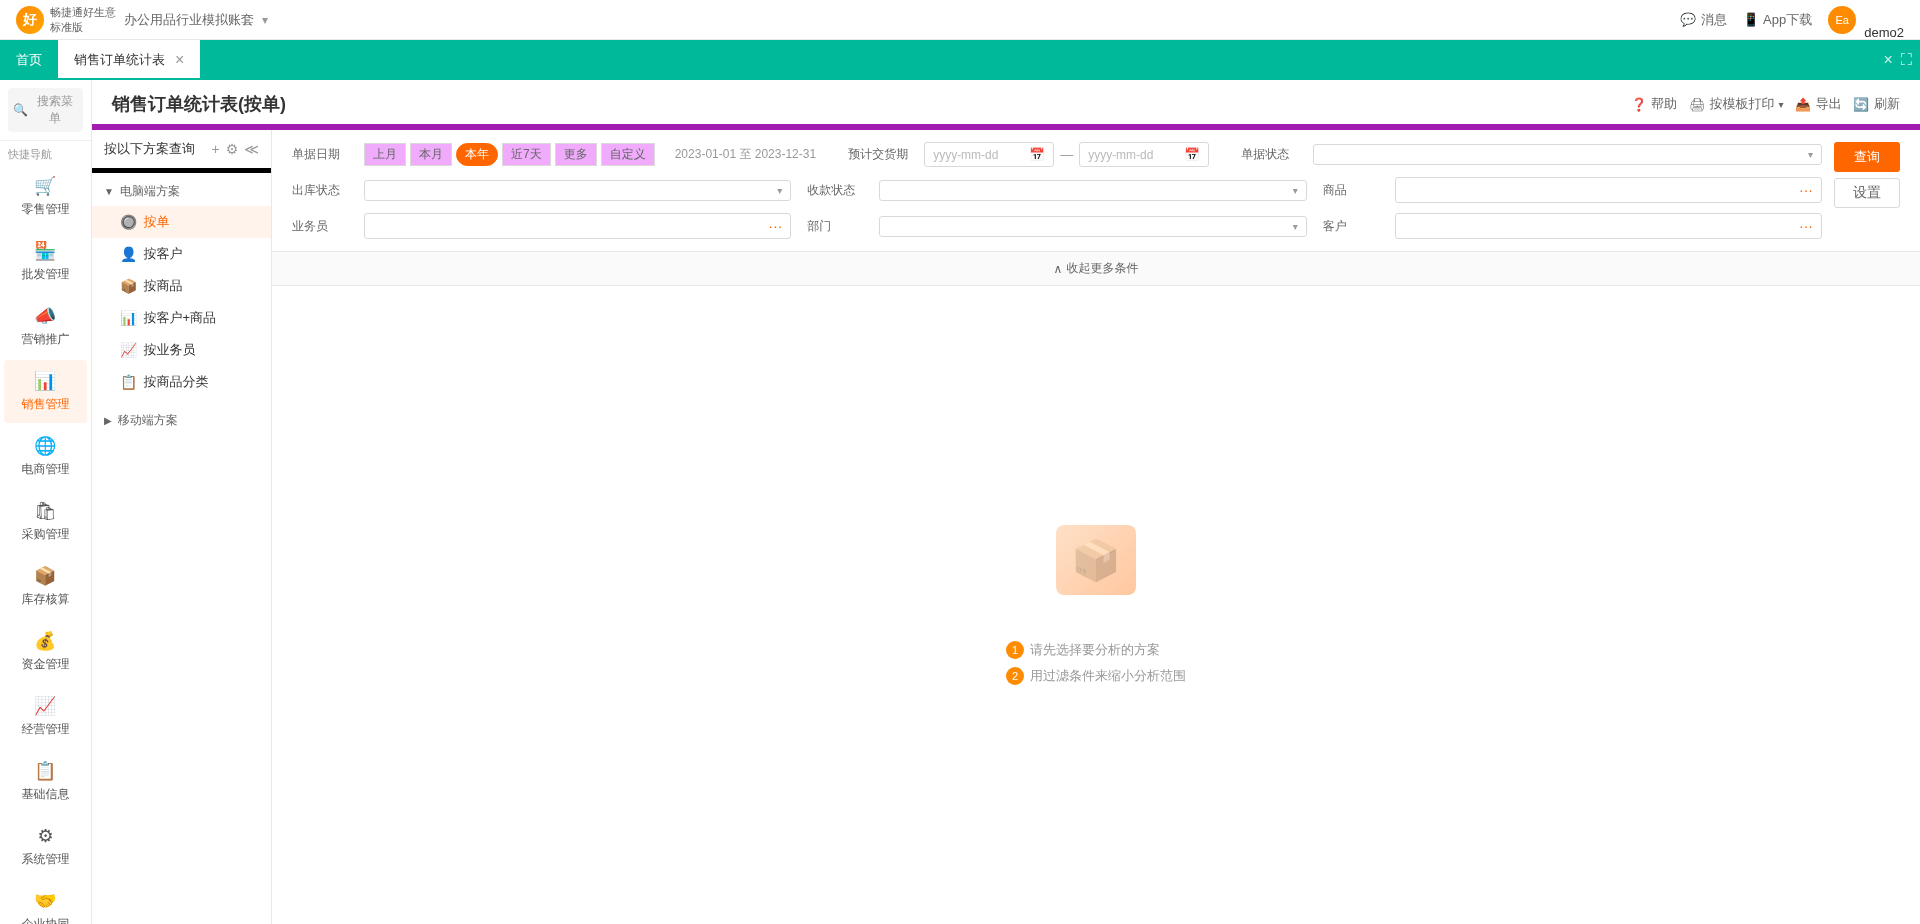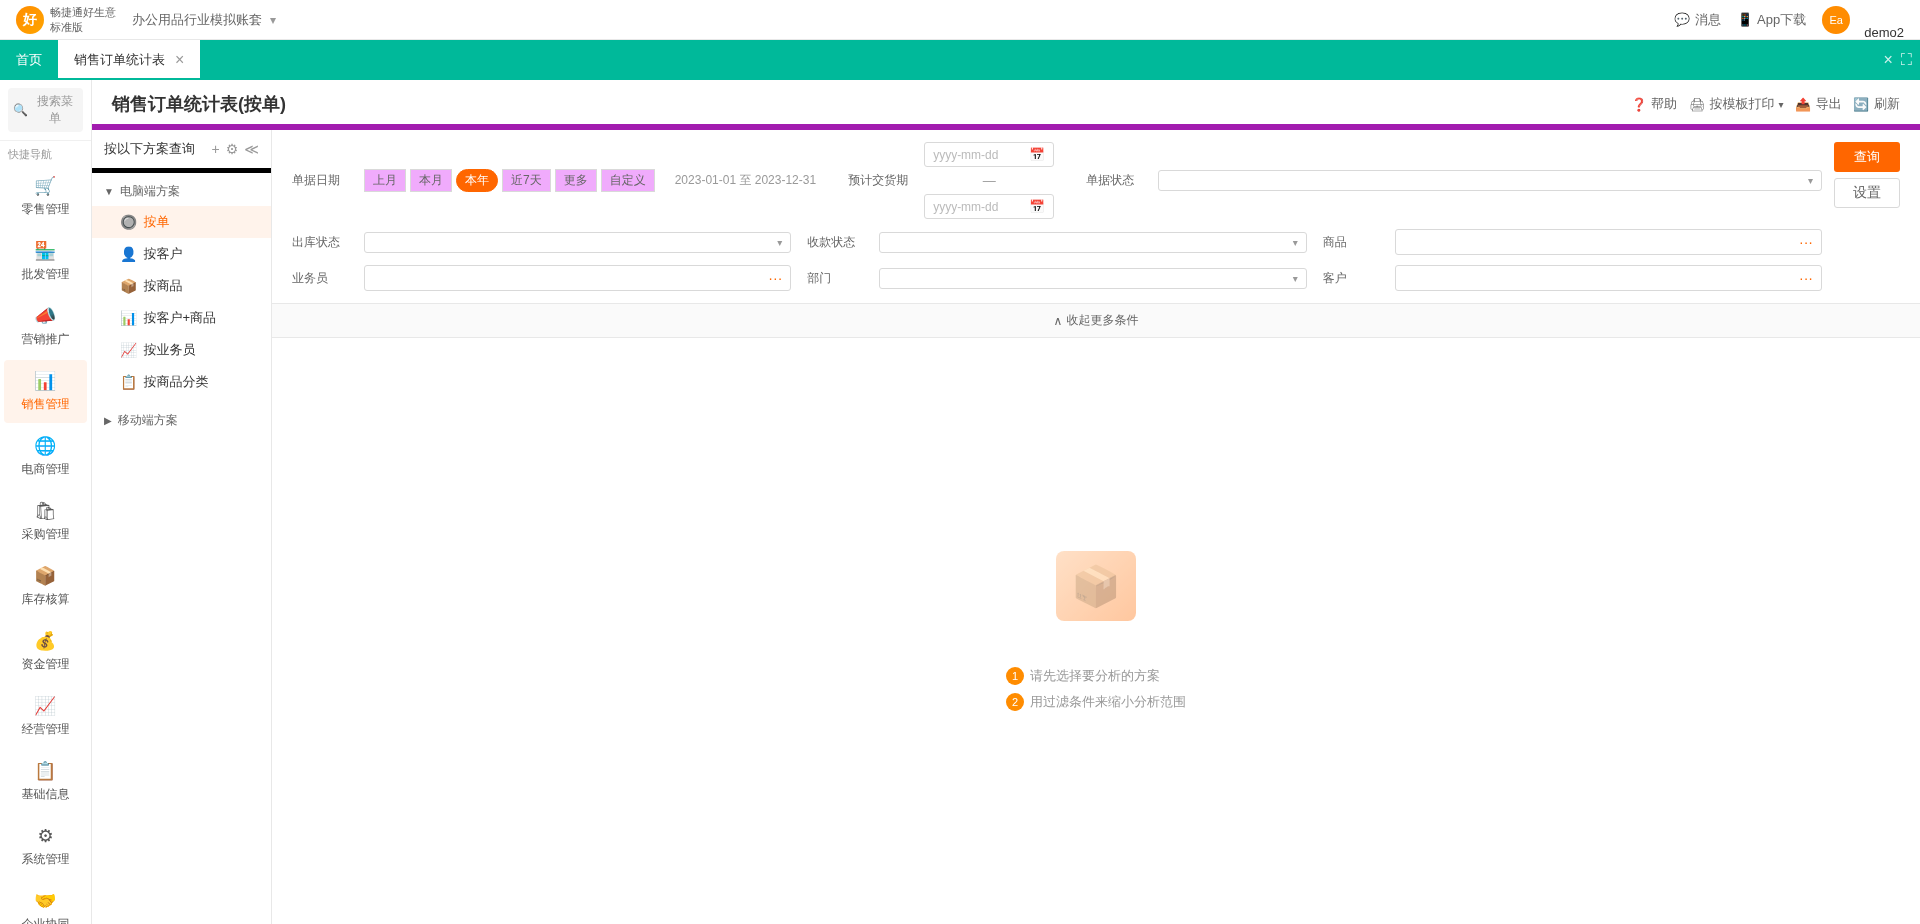"办公用品行业模拟账套" span { margin-left: 8px -> 0 }
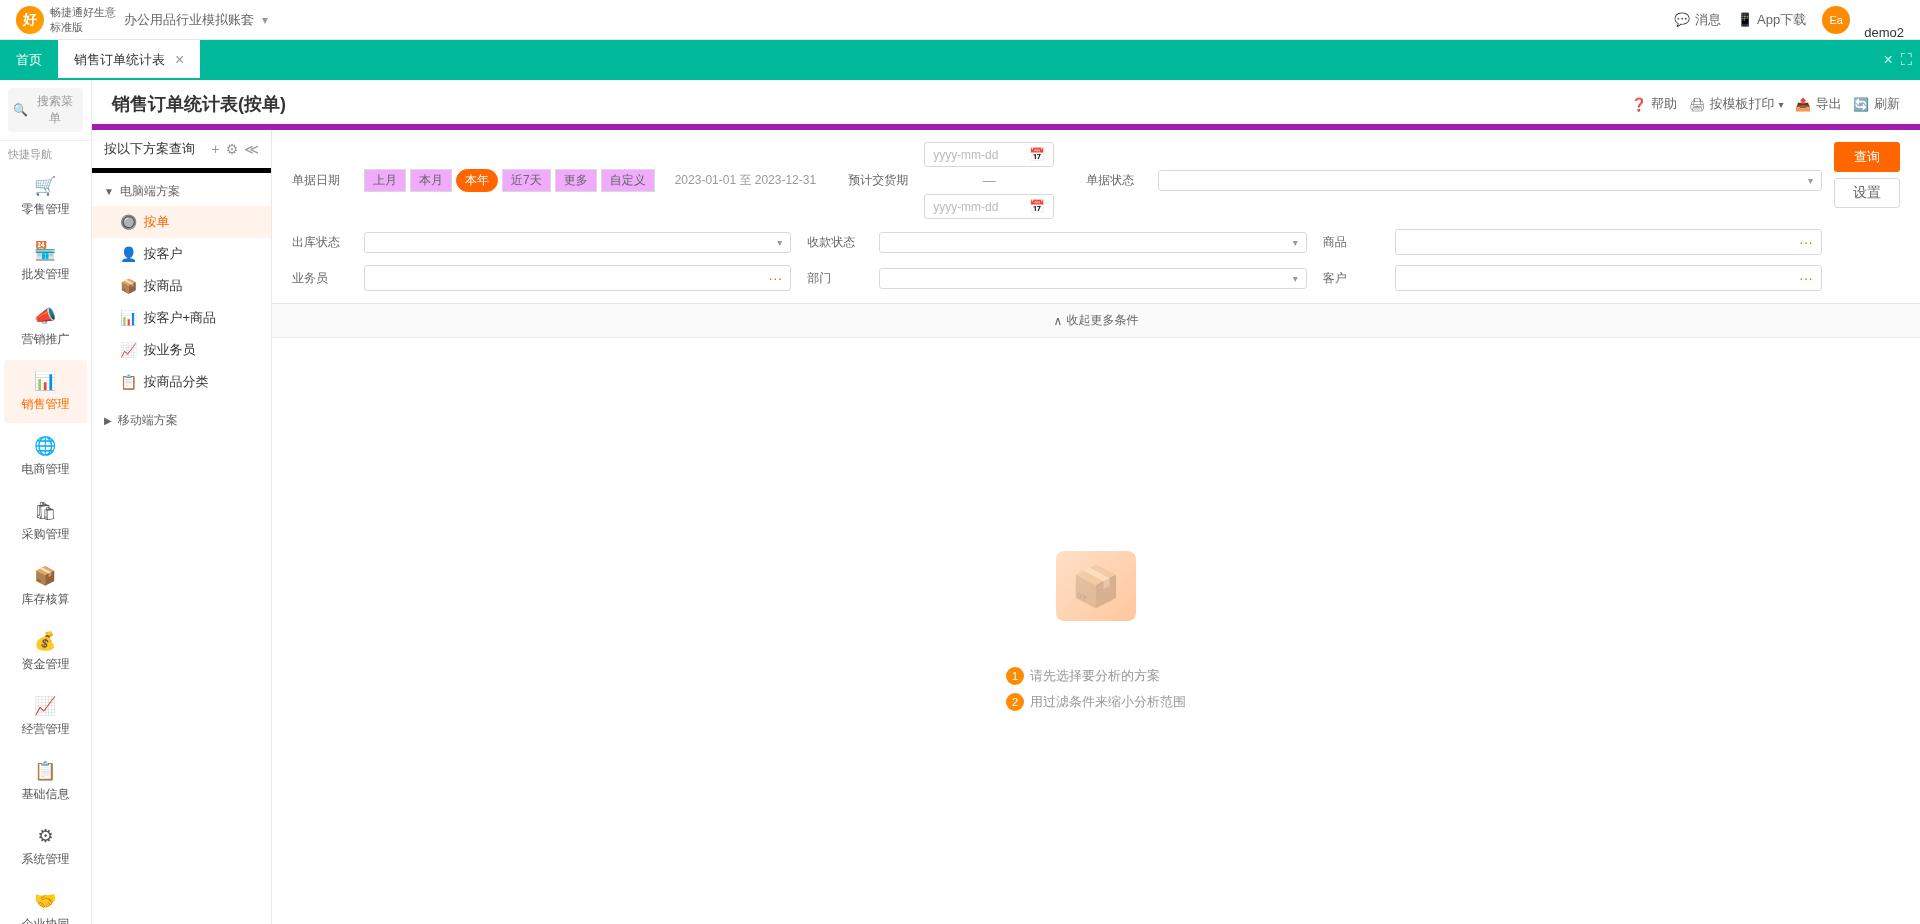"Ea" div { gap: 14px -> 8px }
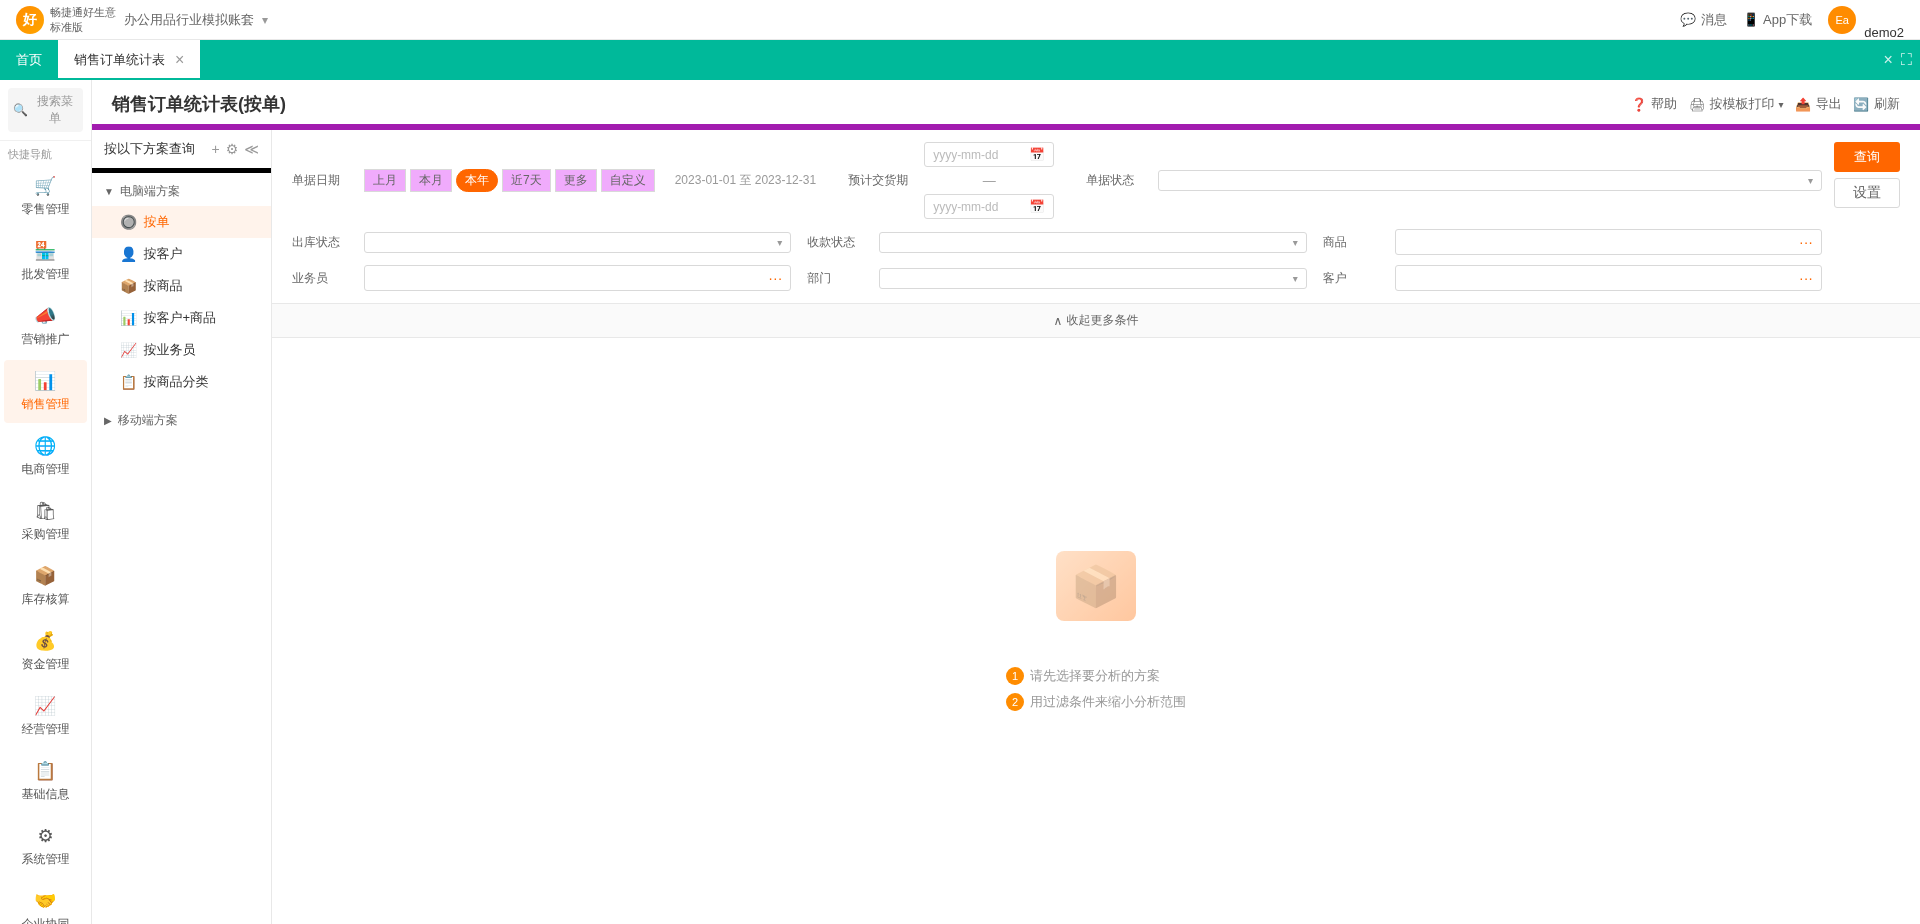"yyyy-mm-dd" .expected-date-group { flex-direction: column -> none }
